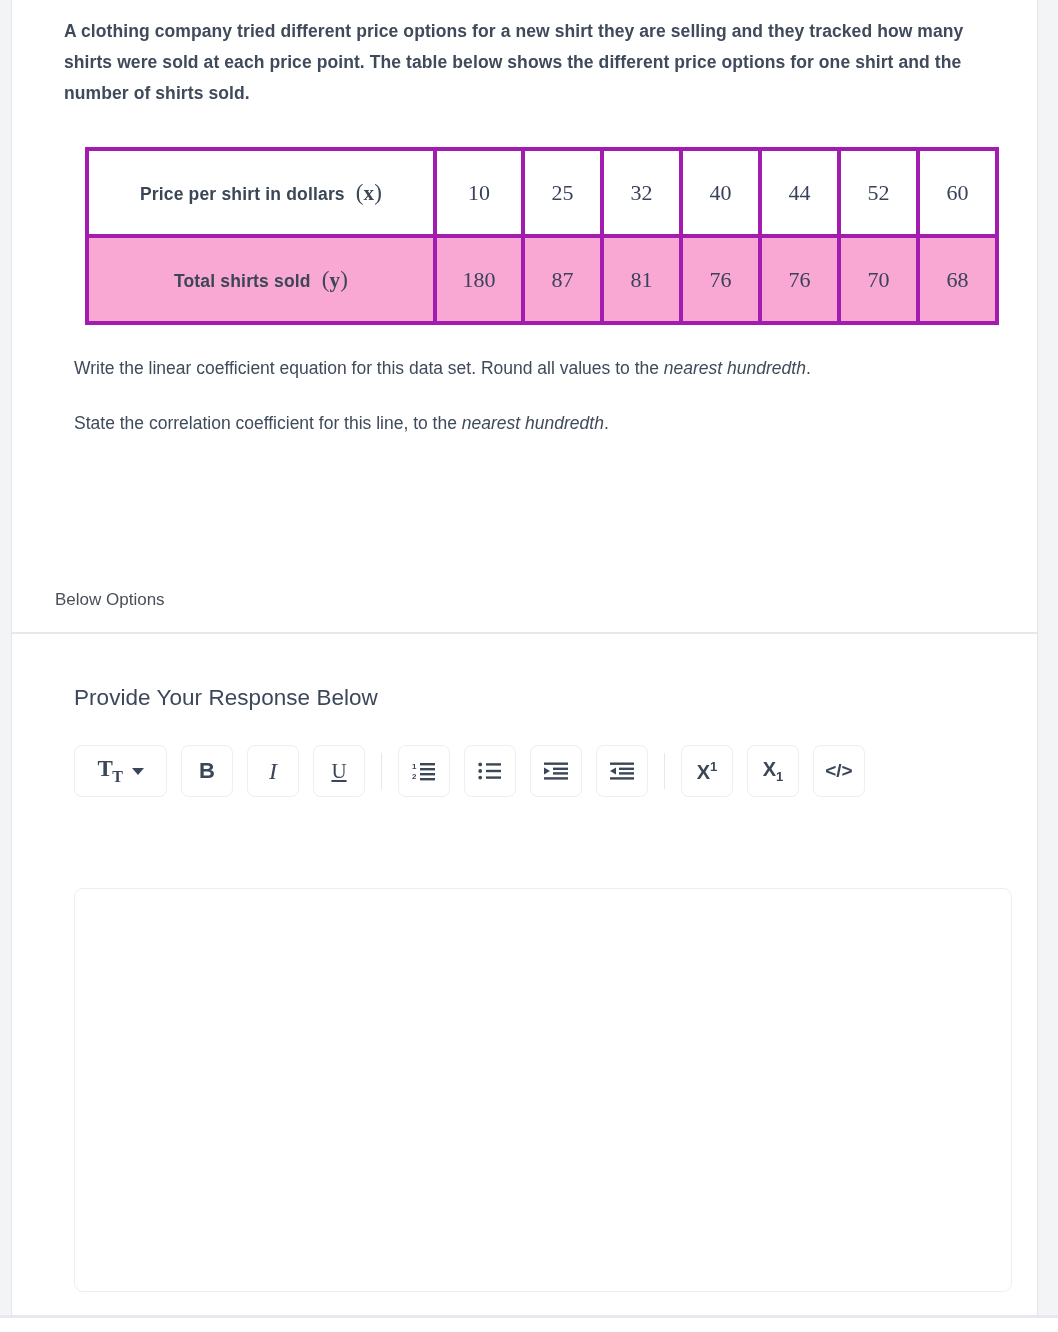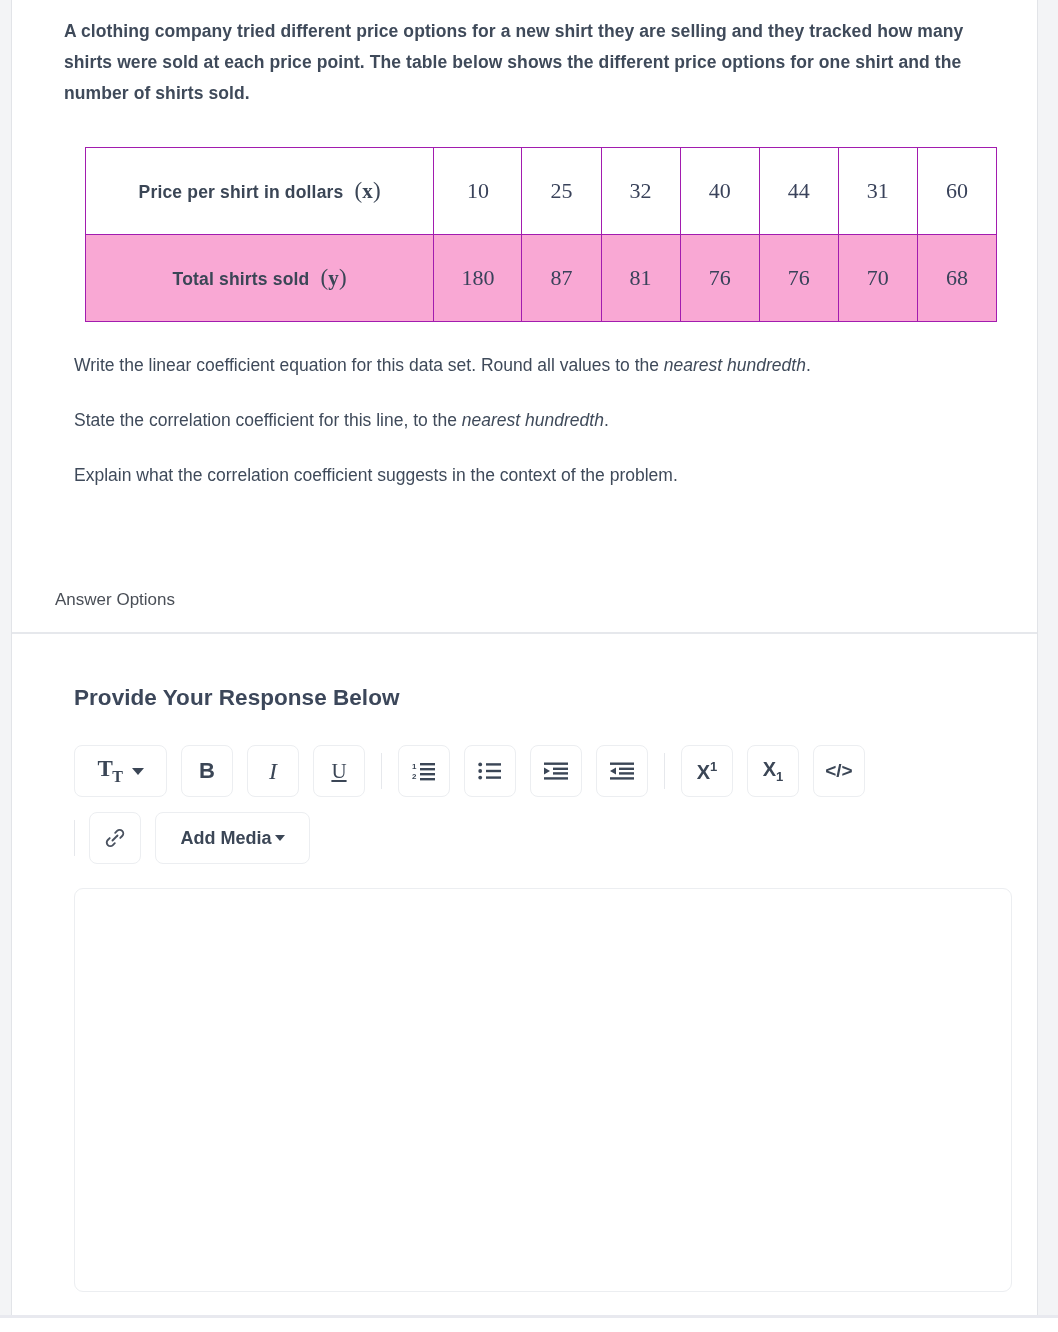"Price per shirt in dollars" table.data-table td { border: 1px solid #a21caf -> 4px solid #a21caf }
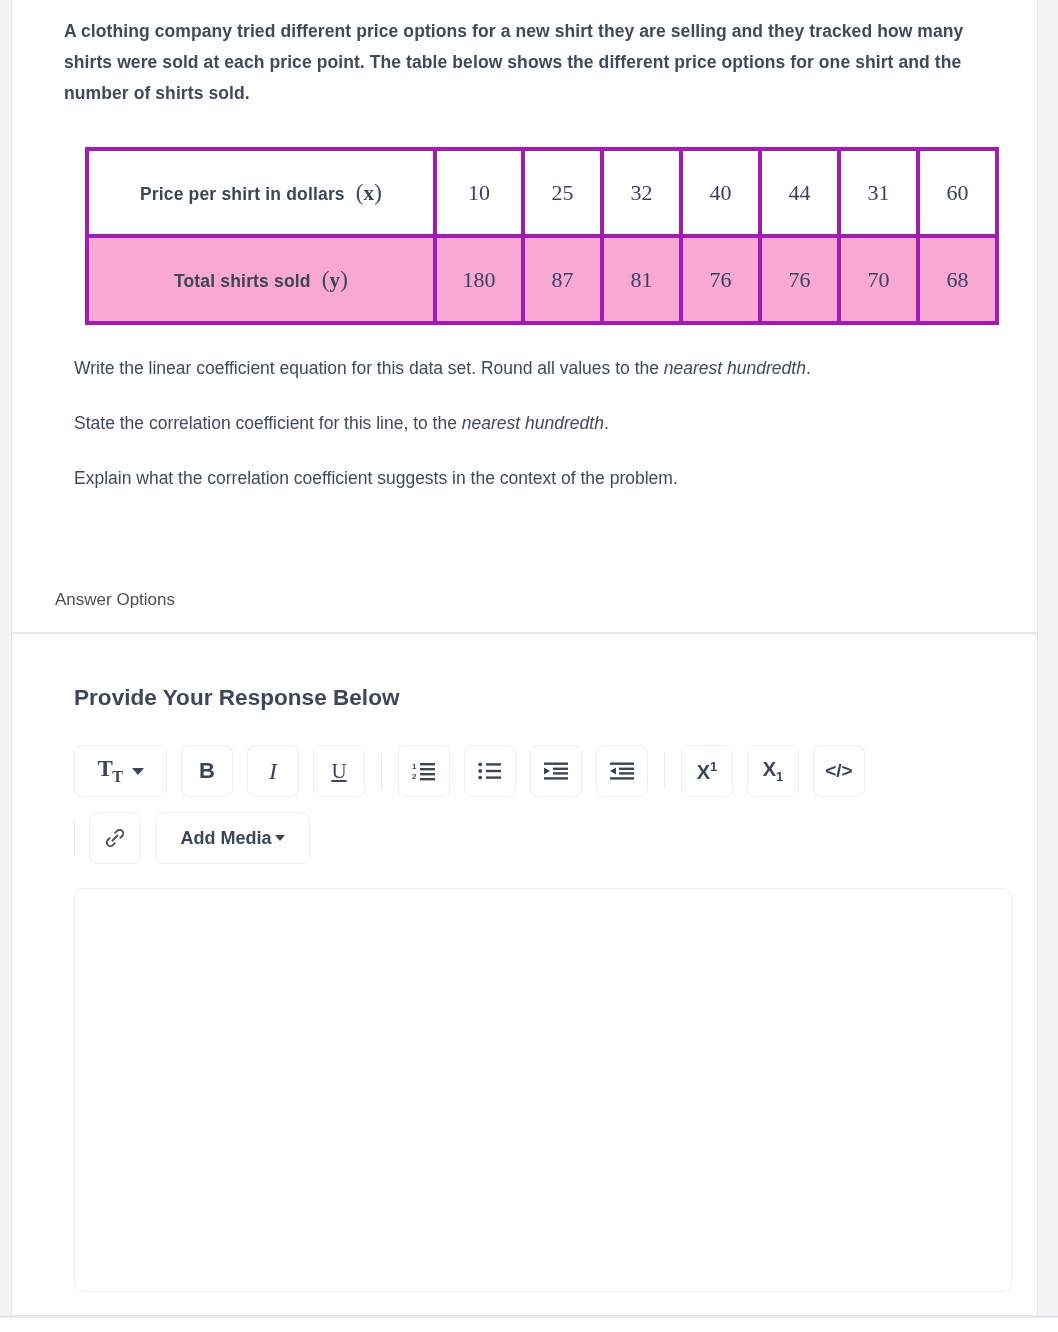"31" span.numcell { text: 31 -> 52 }
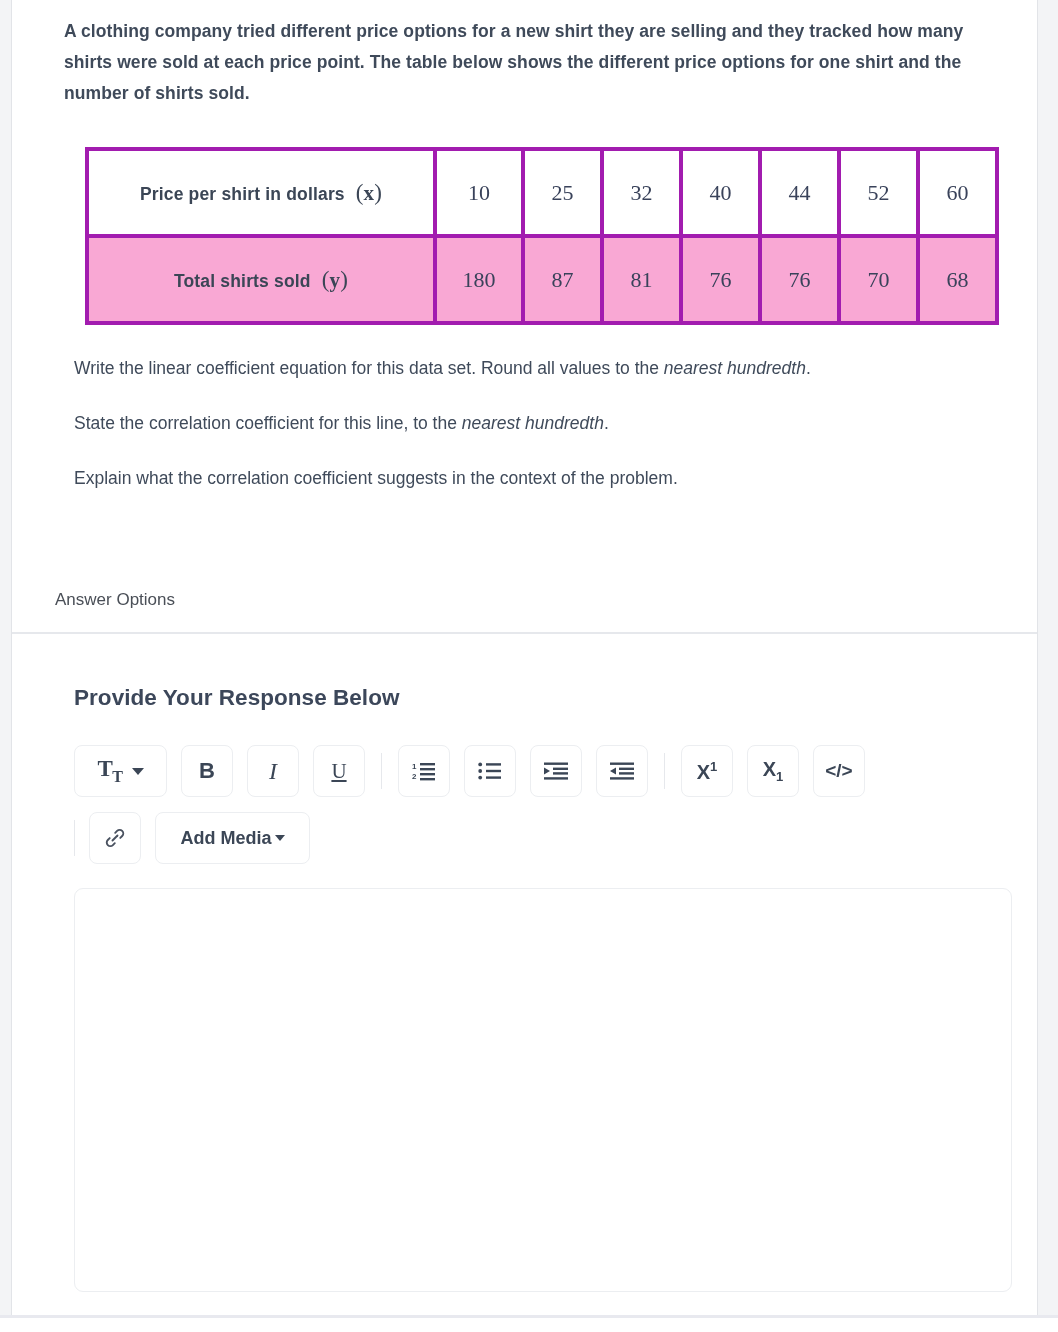"Explain what the correlation coefficient" p { html: <p><span>Explain what the correlation coefficient suggests in the context of the problem.</span></p> -> none }
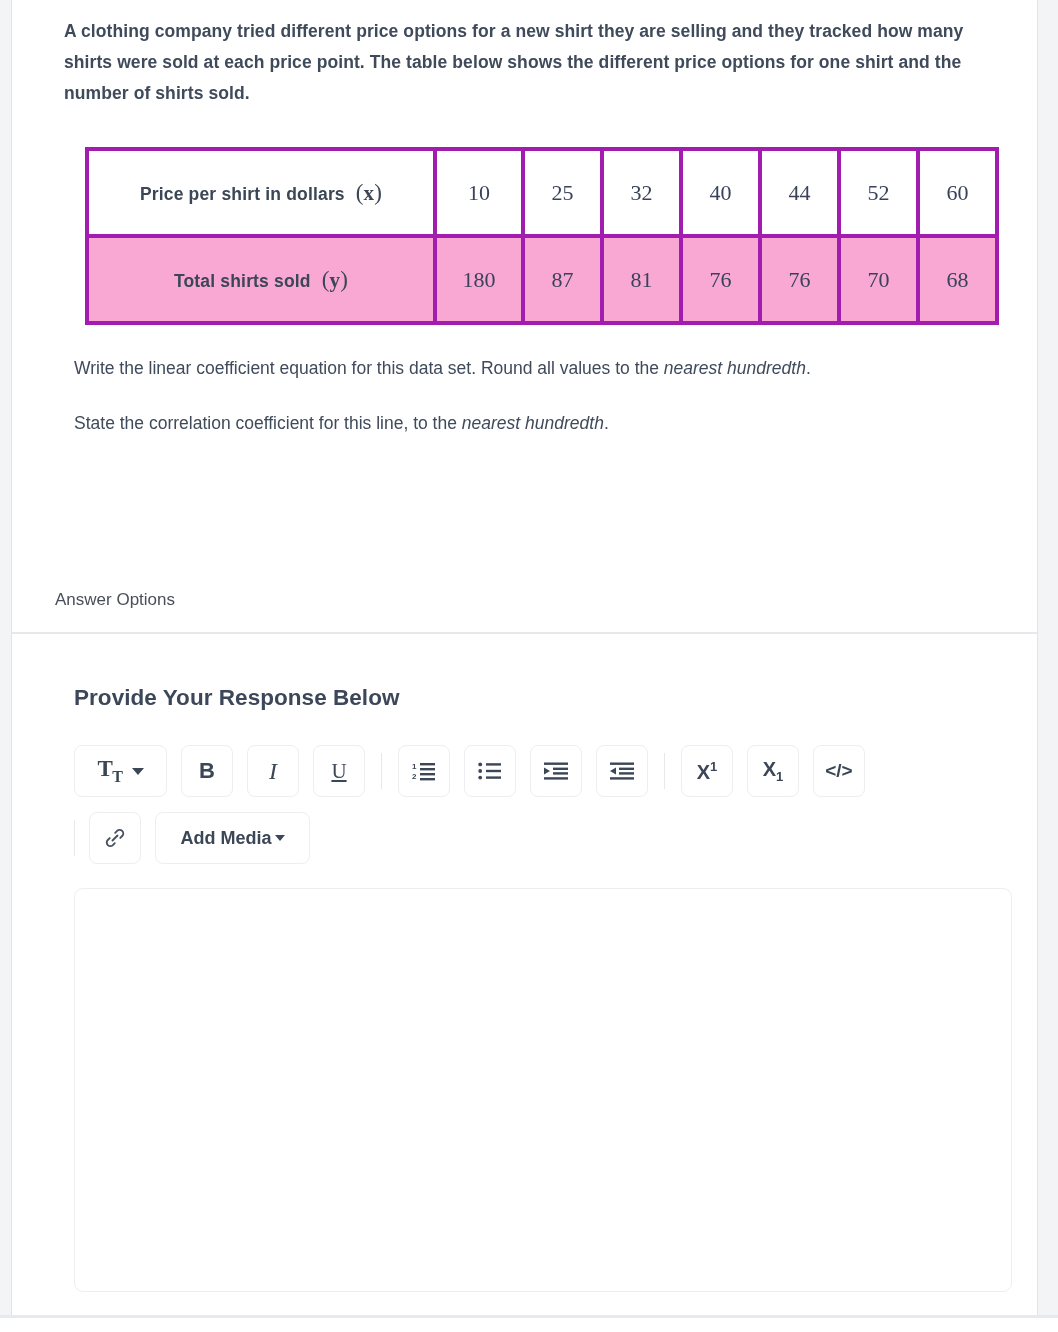"Answer Options" span.answer-options-label { text: Answer -> Below }
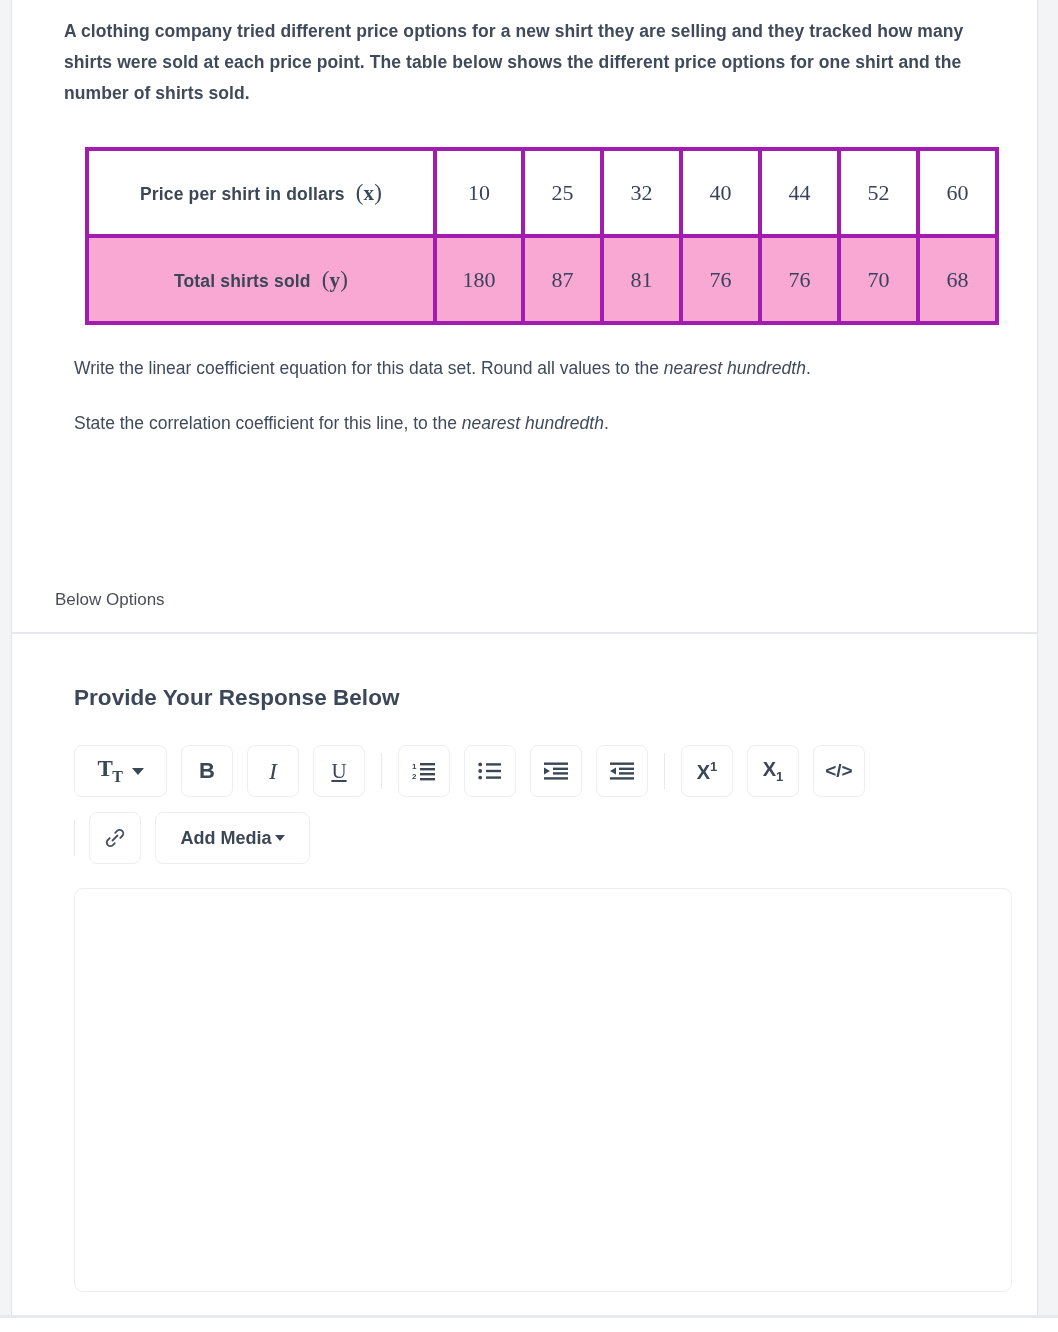"Provide Your Response Below" .response-title { font-weight: bold -> normal }
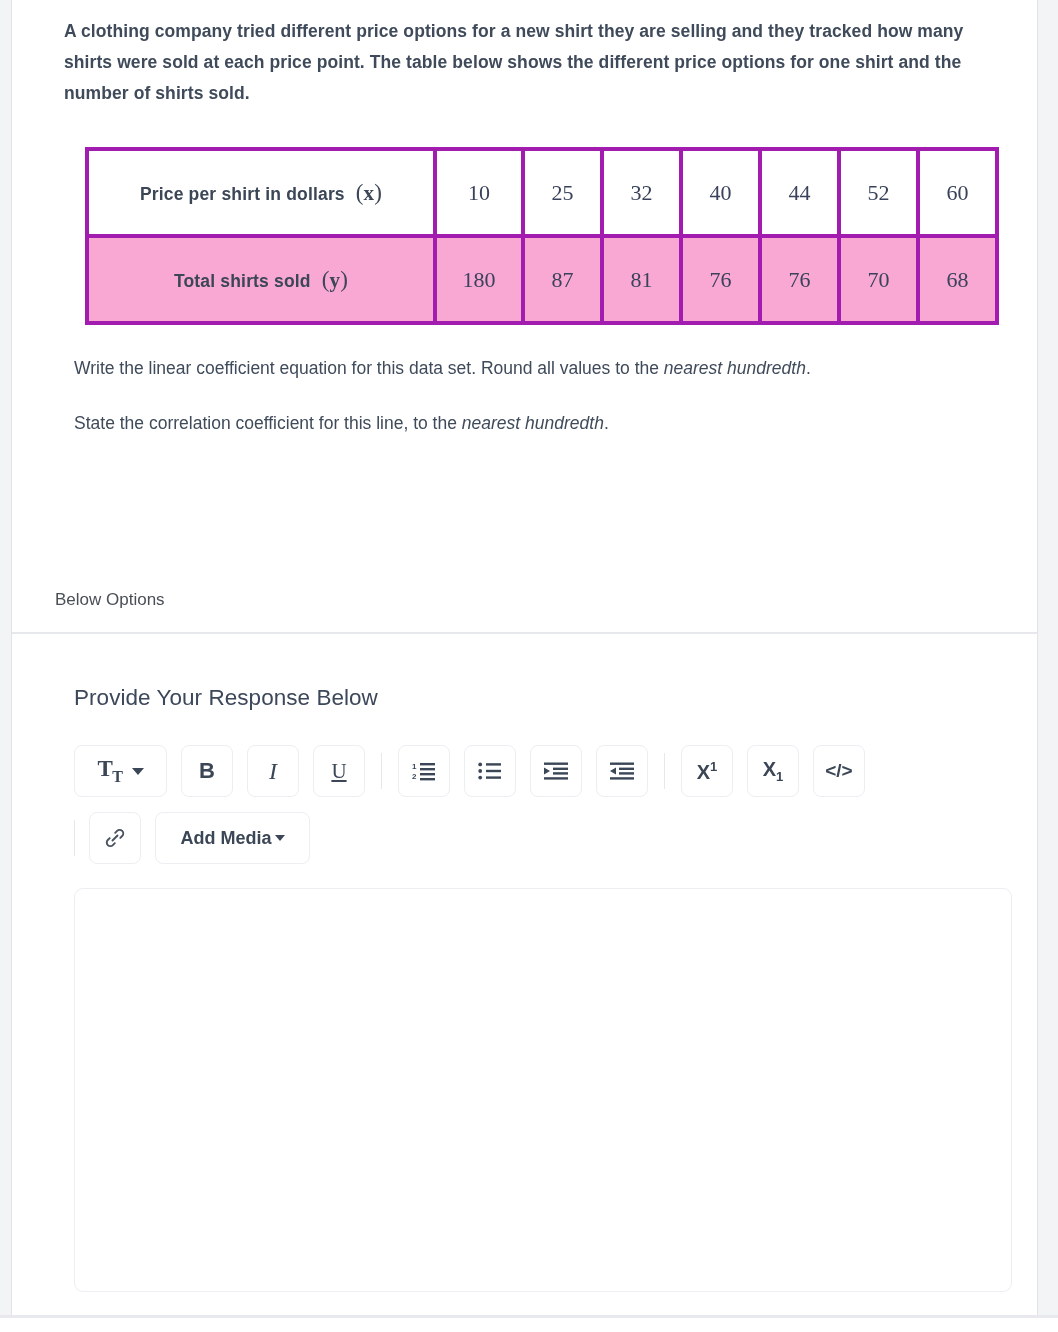"Add Media" div.toolbar-row { html: <div> <div></div> <div> <span> <svg> <path></path> <path></path> <path></path> </svg> </span> </div> <div> <span>Add Media</span> <span></span> </div> </div> -> none }
